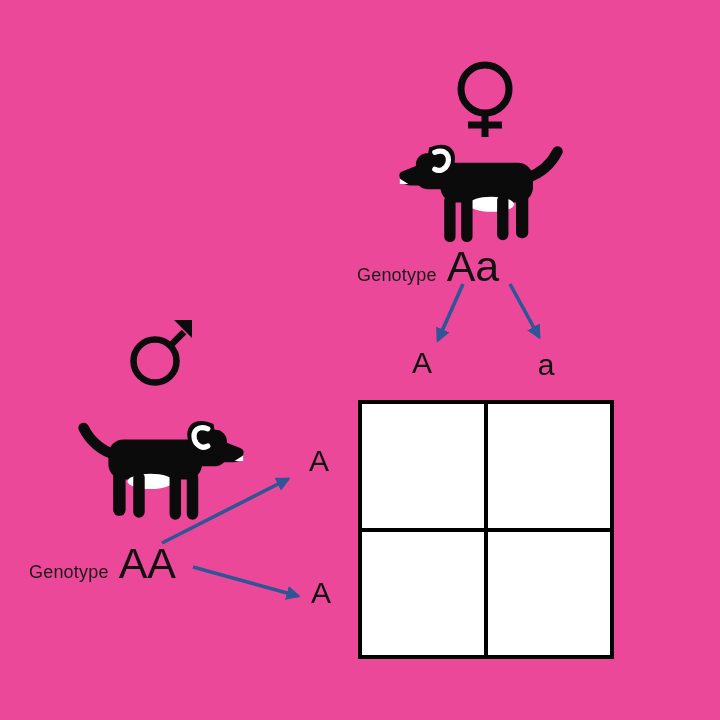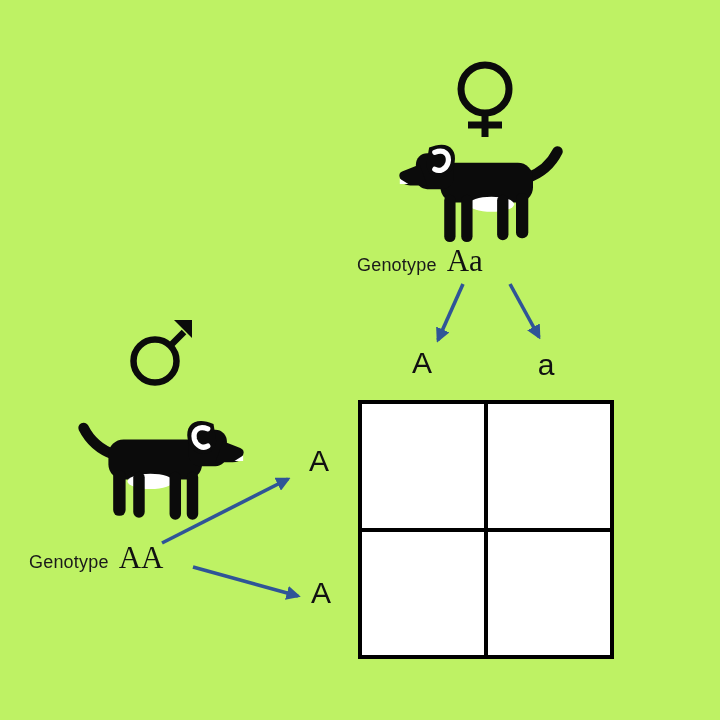"Genotype" .canvas { background: #bef264 -> #ec4899 }
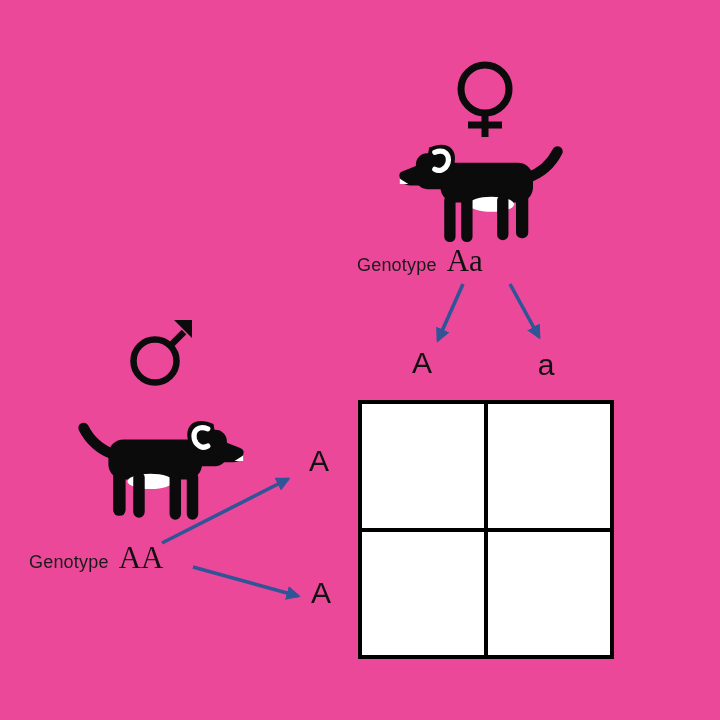"Aa" .genotype-value { font-family: Liberation Serif, serif -> none; font-size: 31px -> 43px }
